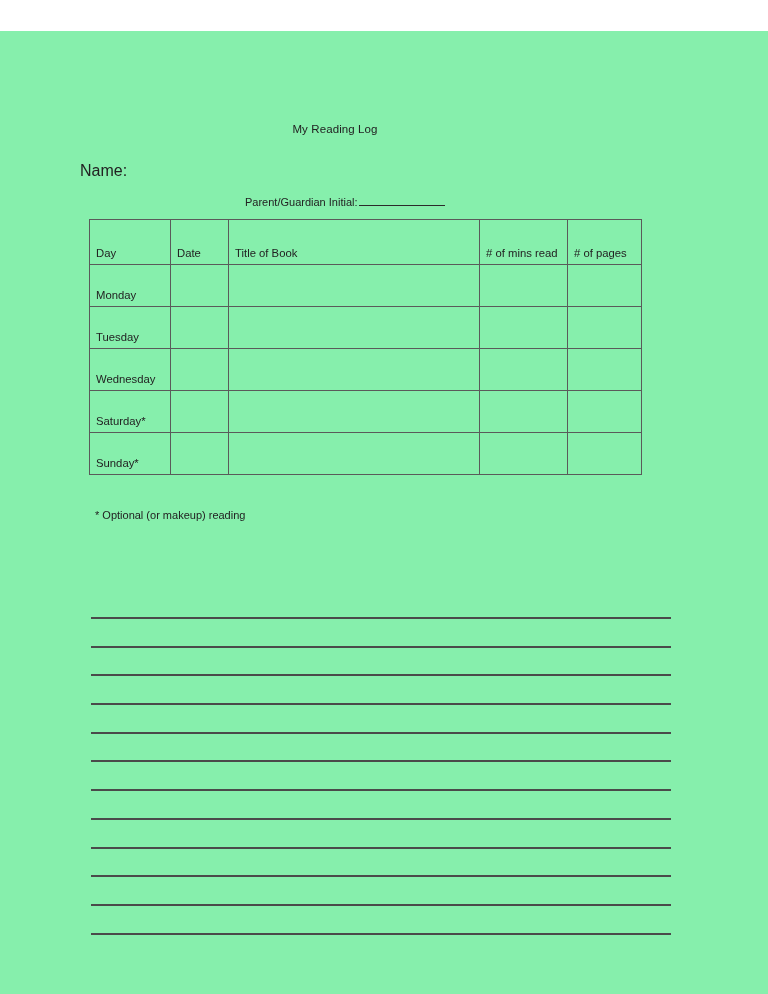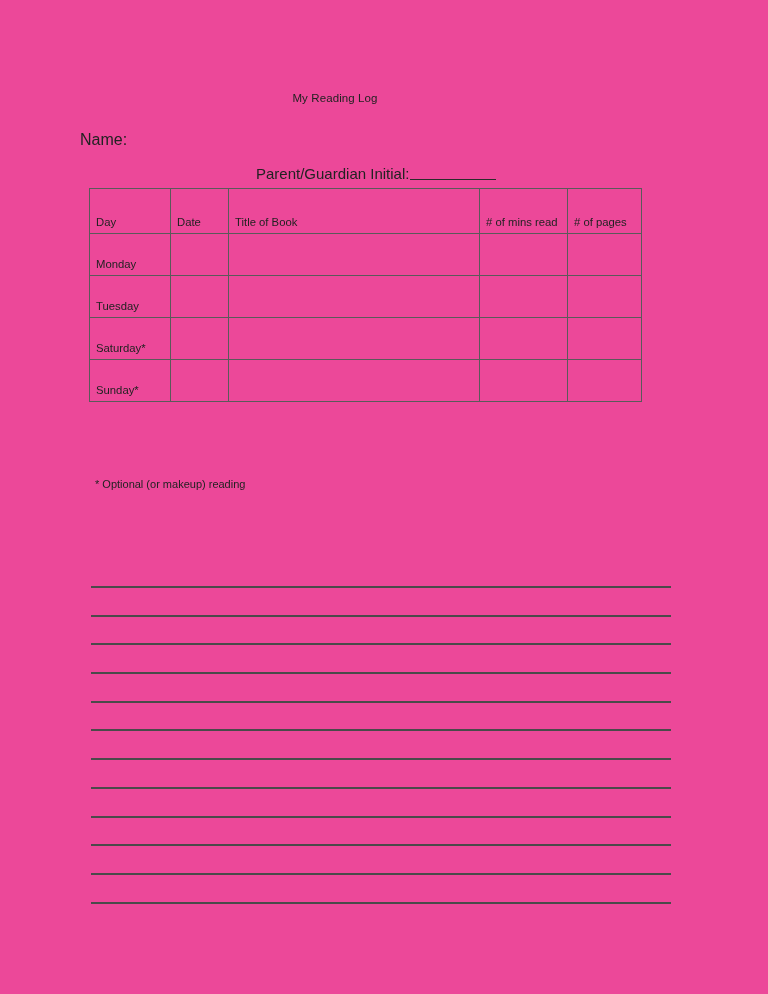"My Reading Log" .page { background: #ec4899 -> #86efac; margin-top: none -> 31px }
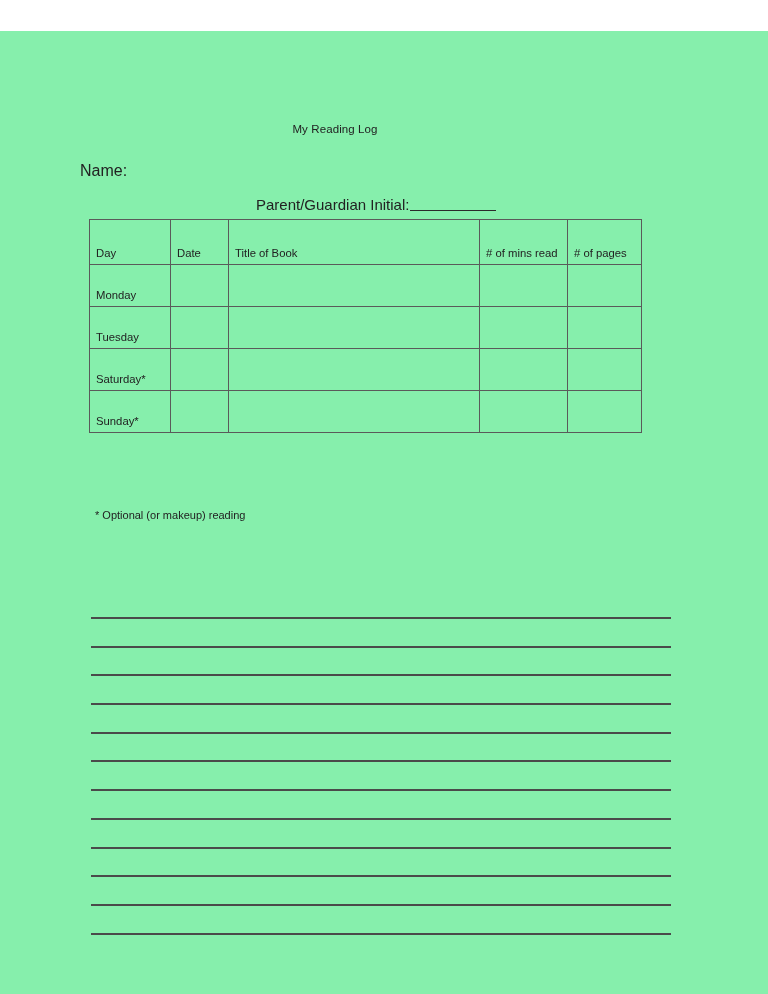"Parent/Guardian Initial:" .parent-row { font-size: 15px -> 11px; left: 232px -> 221px }
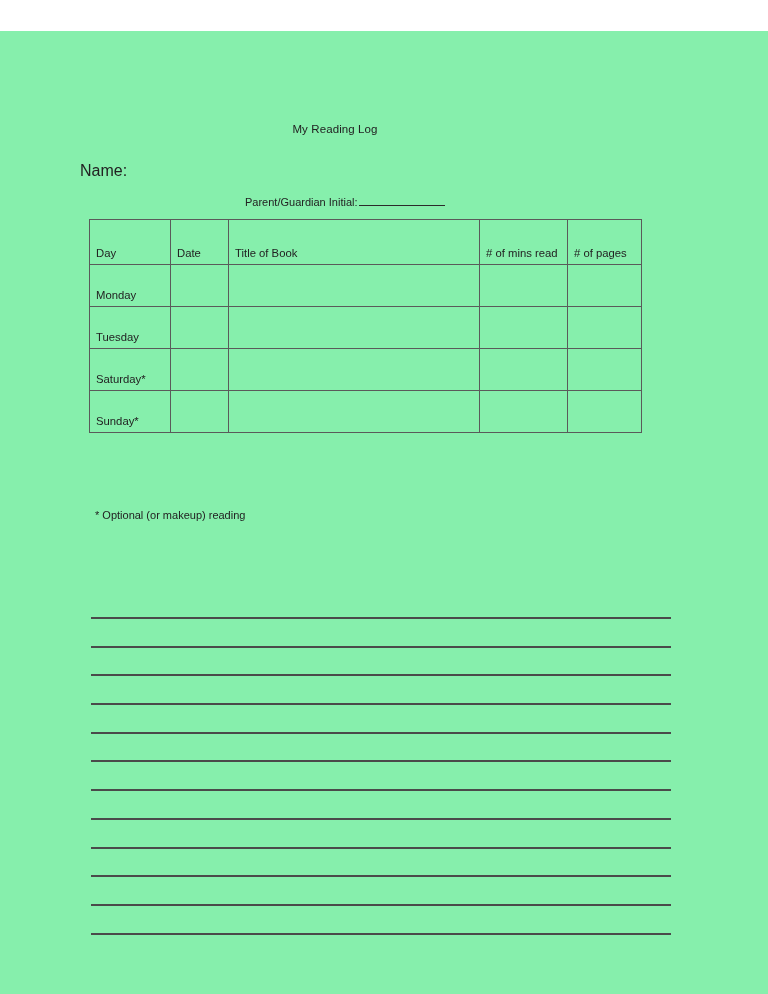"Wednesday" tr { html: none -> <tr> <td>Wednesday</td> <td></td> <td></td> <td></td> <td></td> </tr> }
